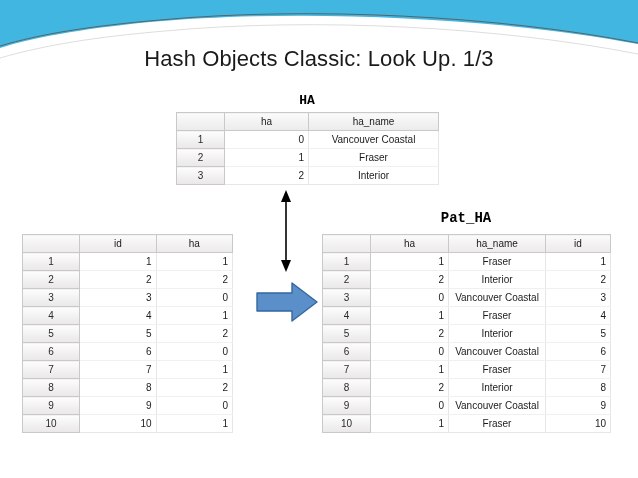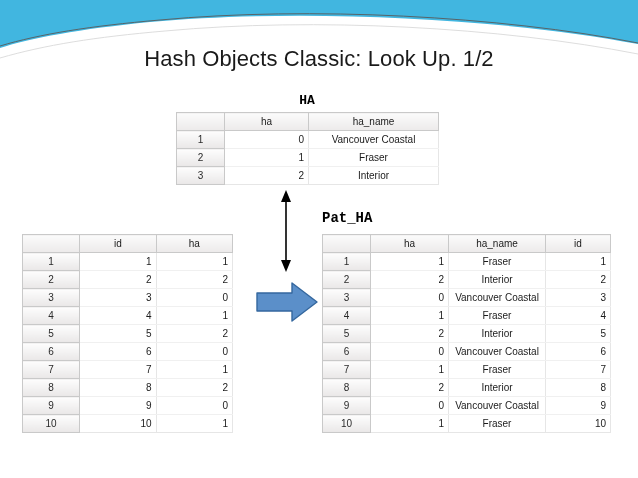"Hash Objects Classic: Look Up." div { text: 1/2 -> 1/3 }
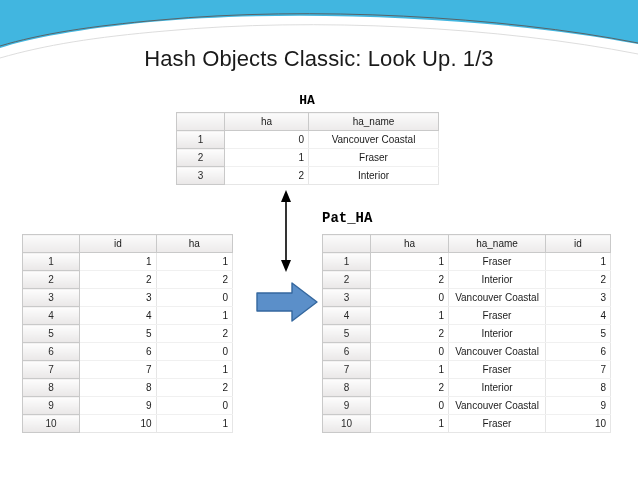"Pat_HA" #caption-patha { text-align: none -> center }
